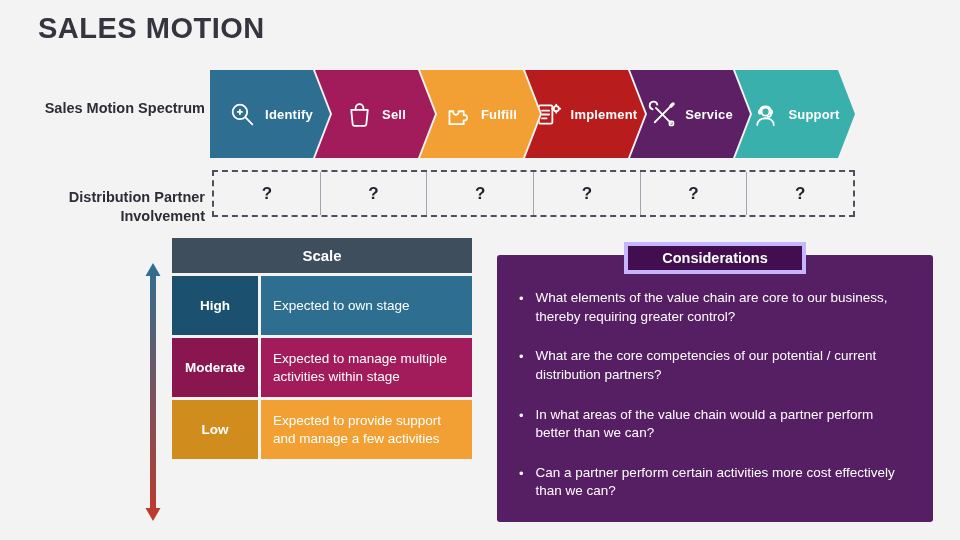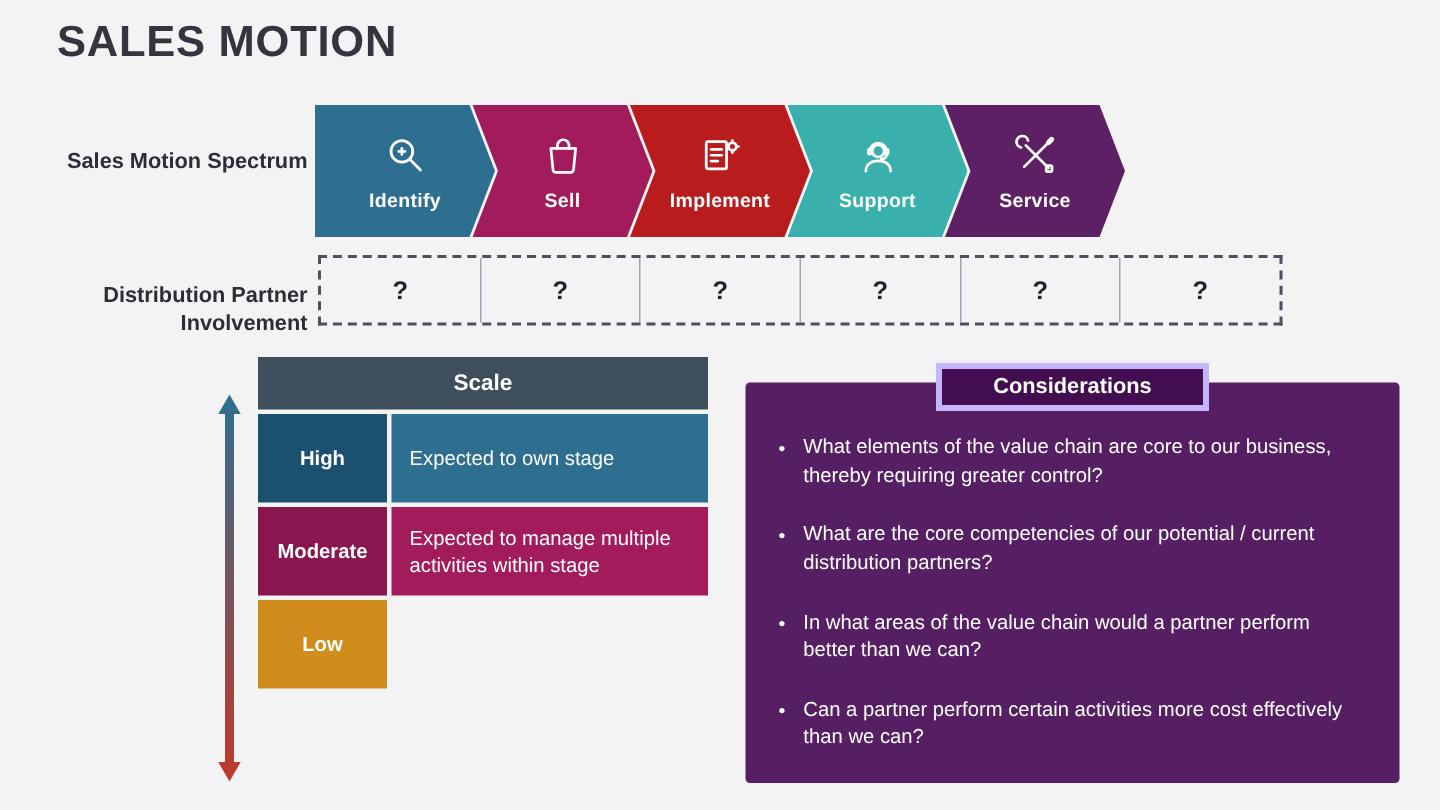"Identify" .stage { flex-direction: column -> row }
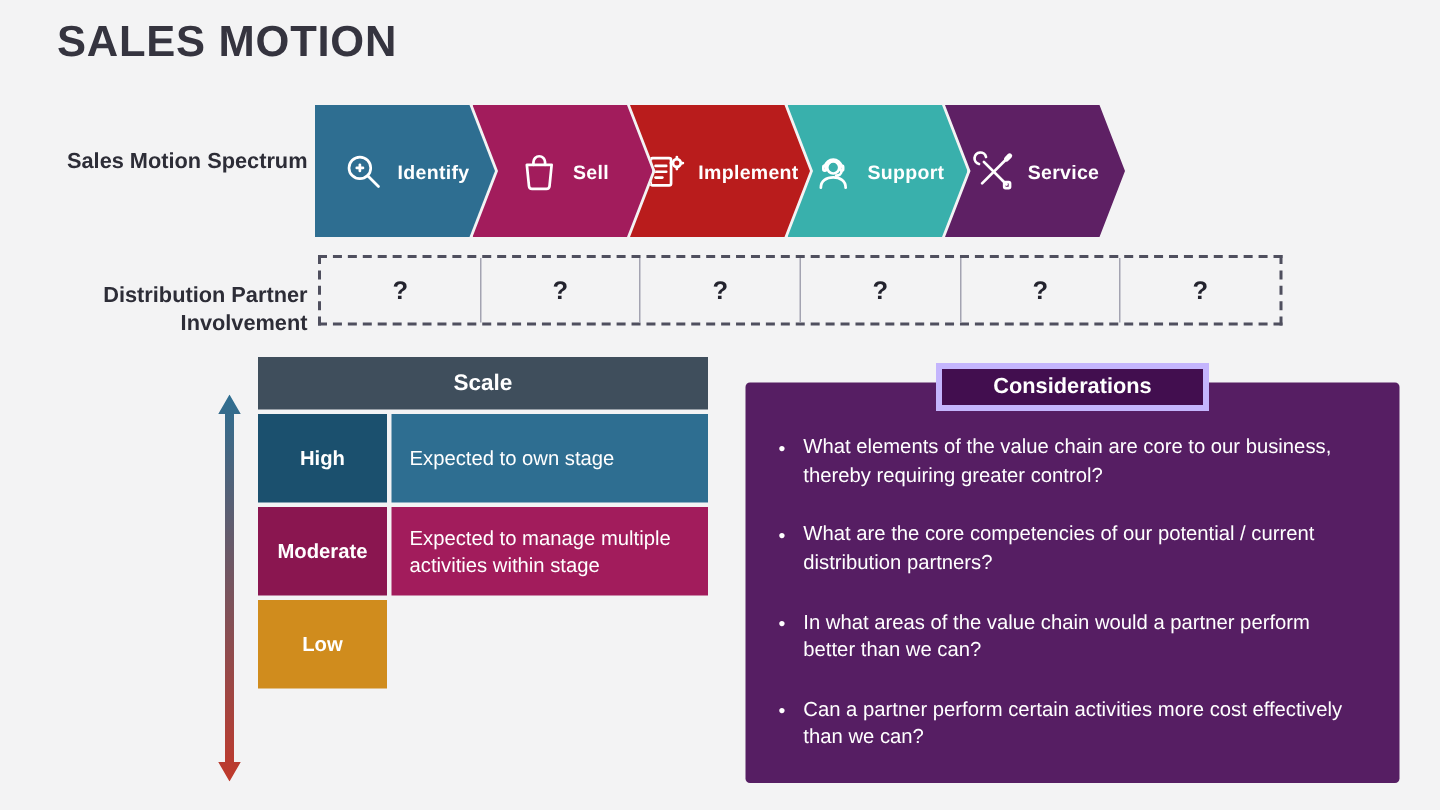"Fulfill" div.stage { html: none -> <div> <svg> <g> <path></path> </g> </svg> <div>Fulfill</div> </div> }
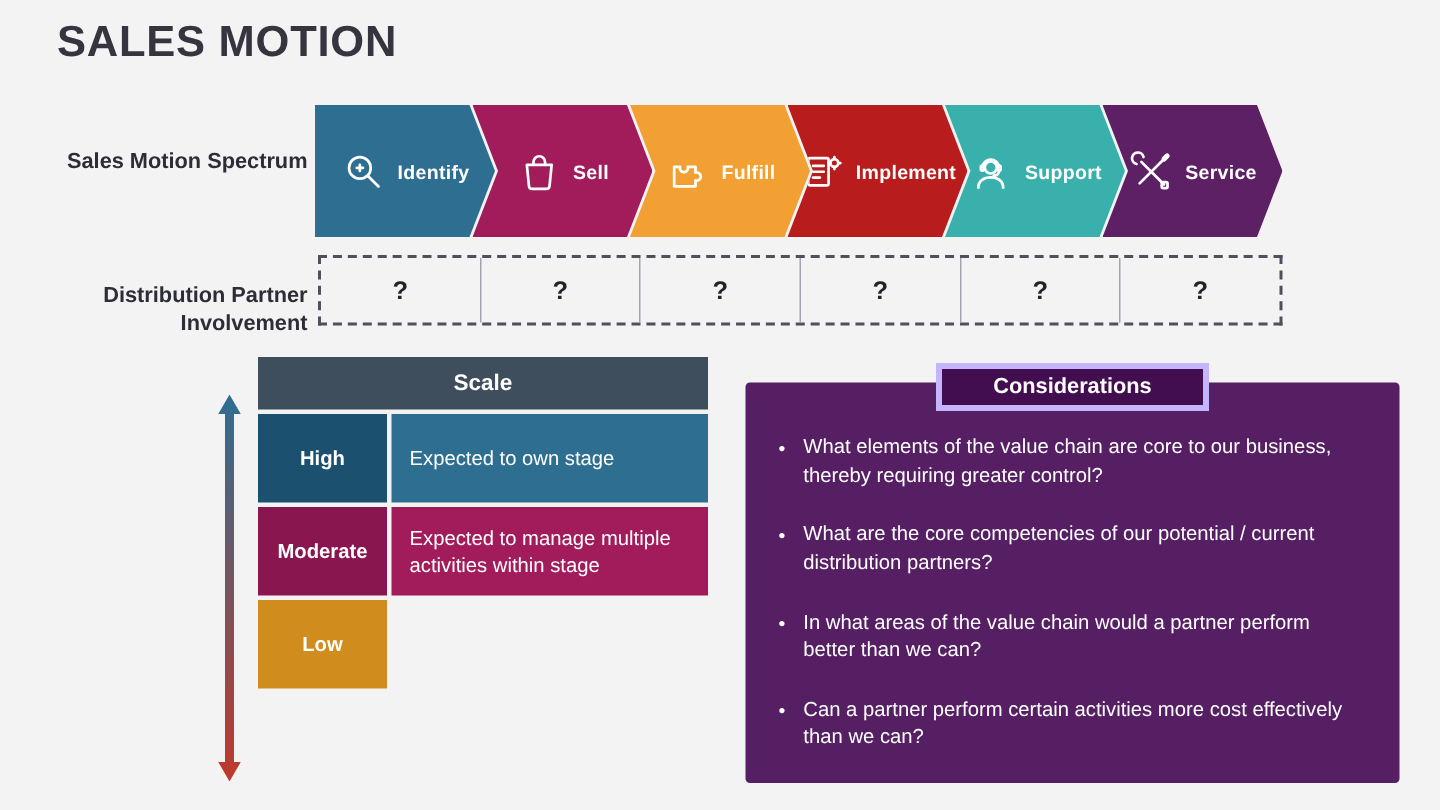"Support" div.stage { order: before "Service" -> after "Service" }
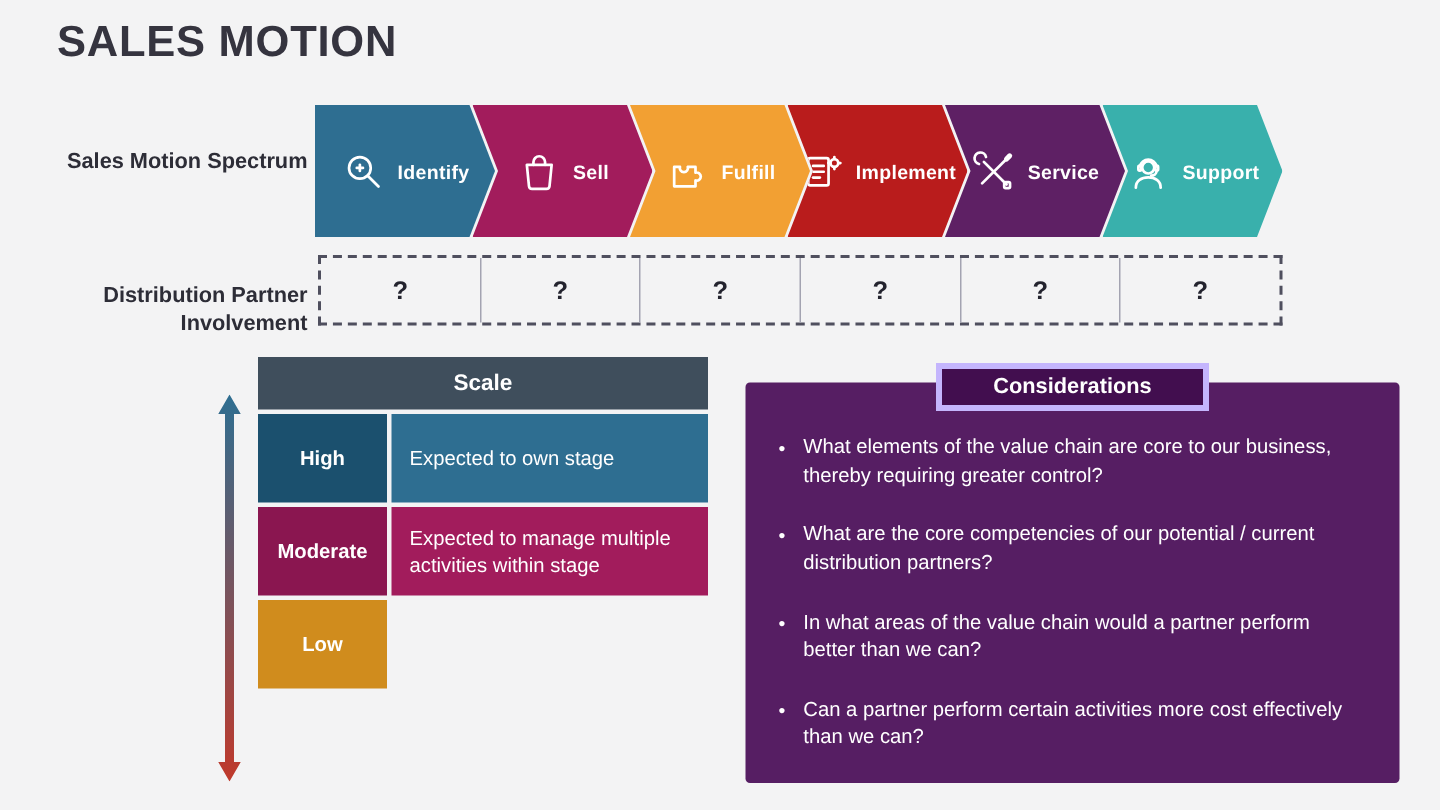"Expected to provide support and" div.scale-desc { html: none -> <div>Expected to provide support and manage a few activities</div> }
